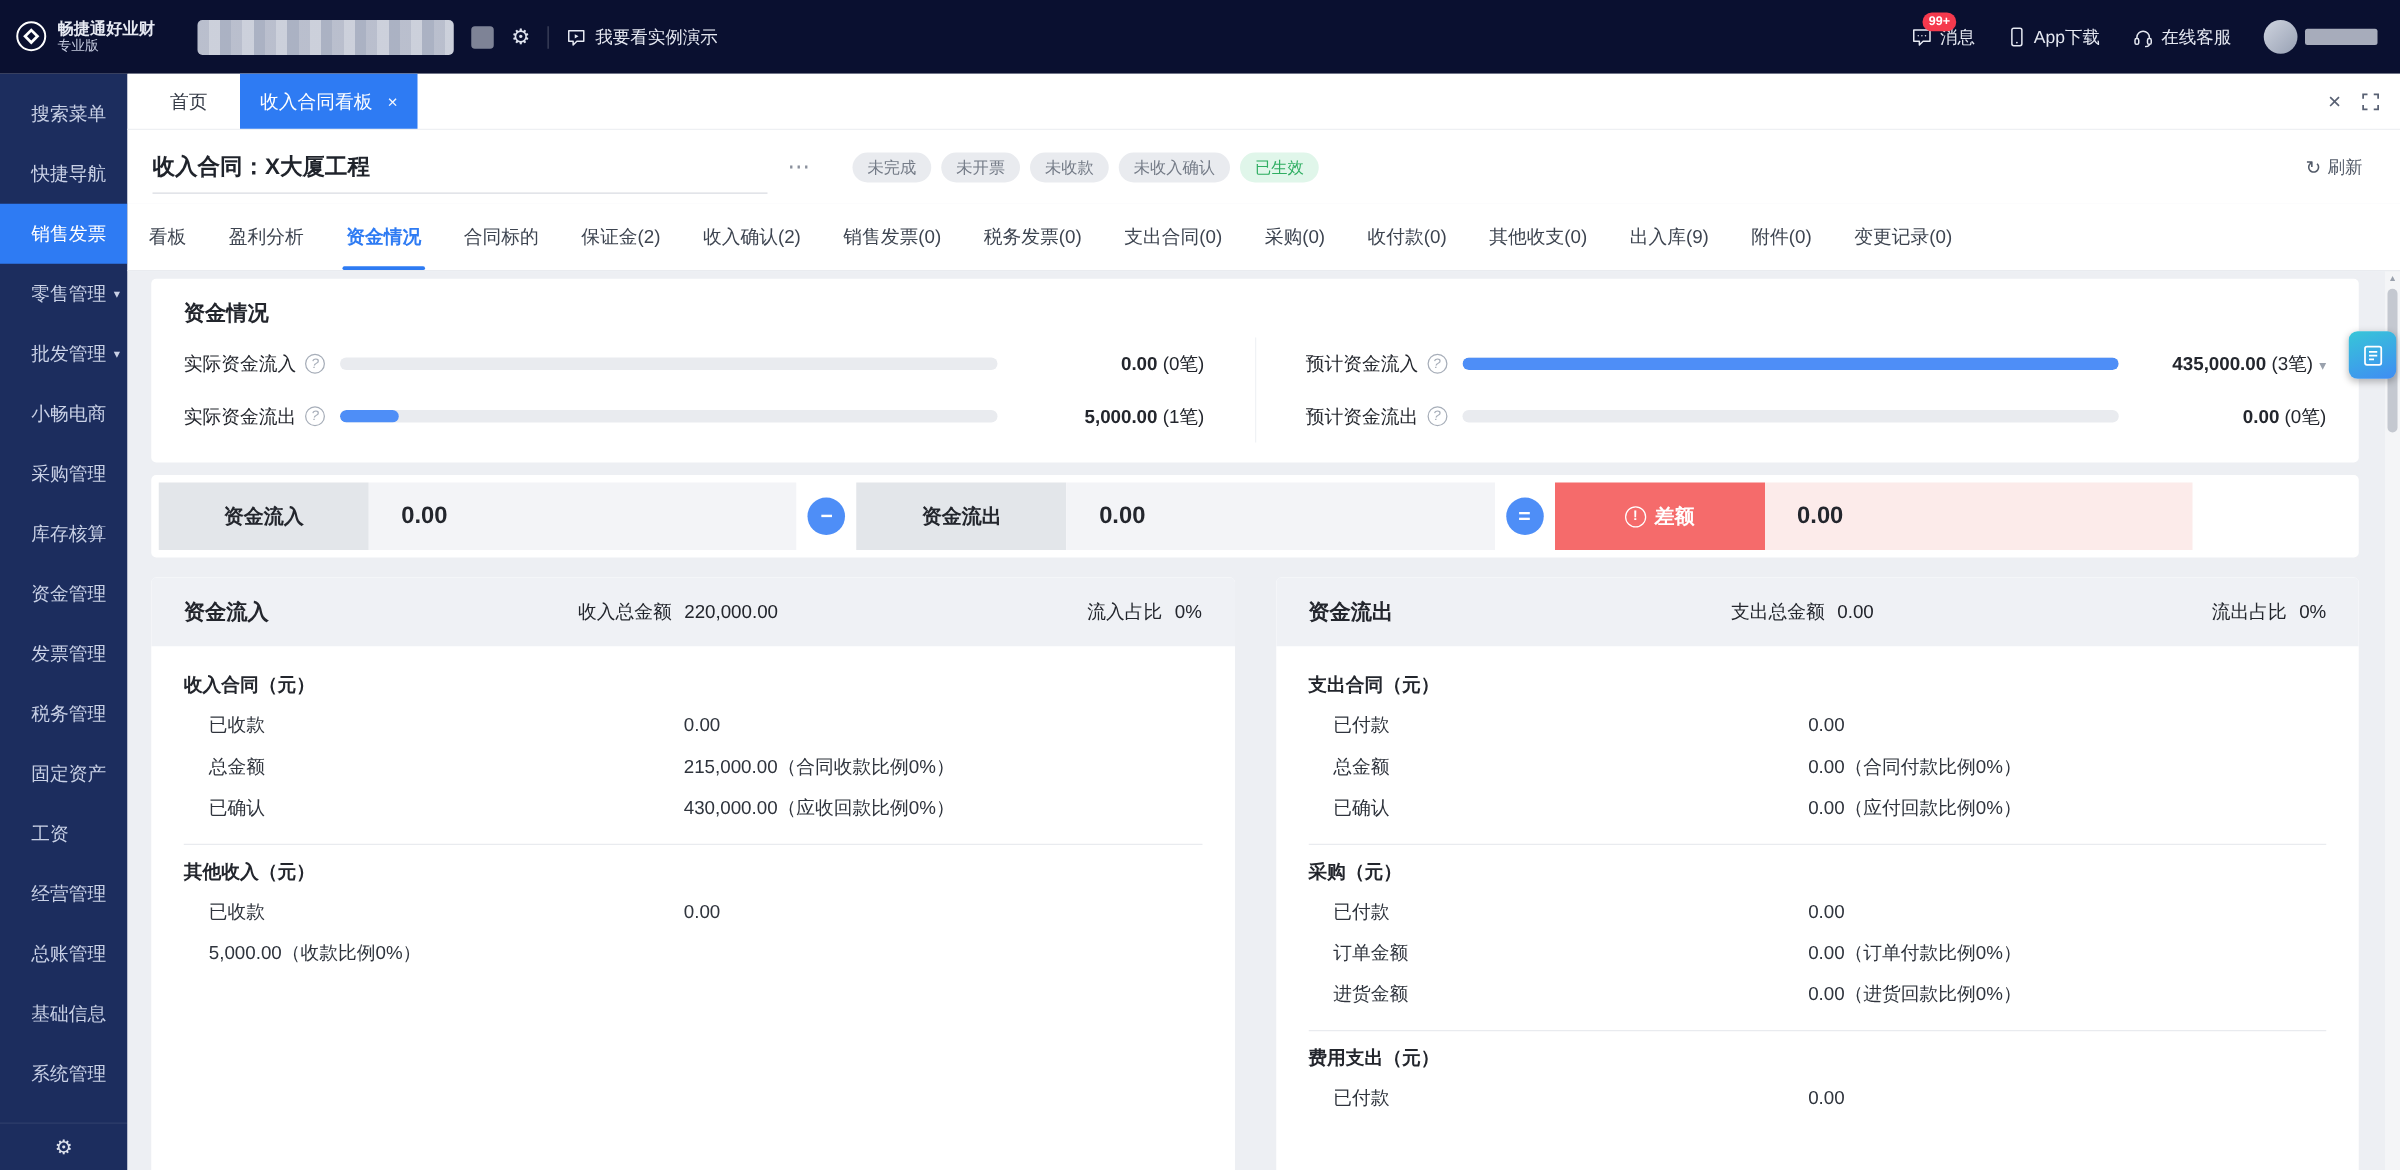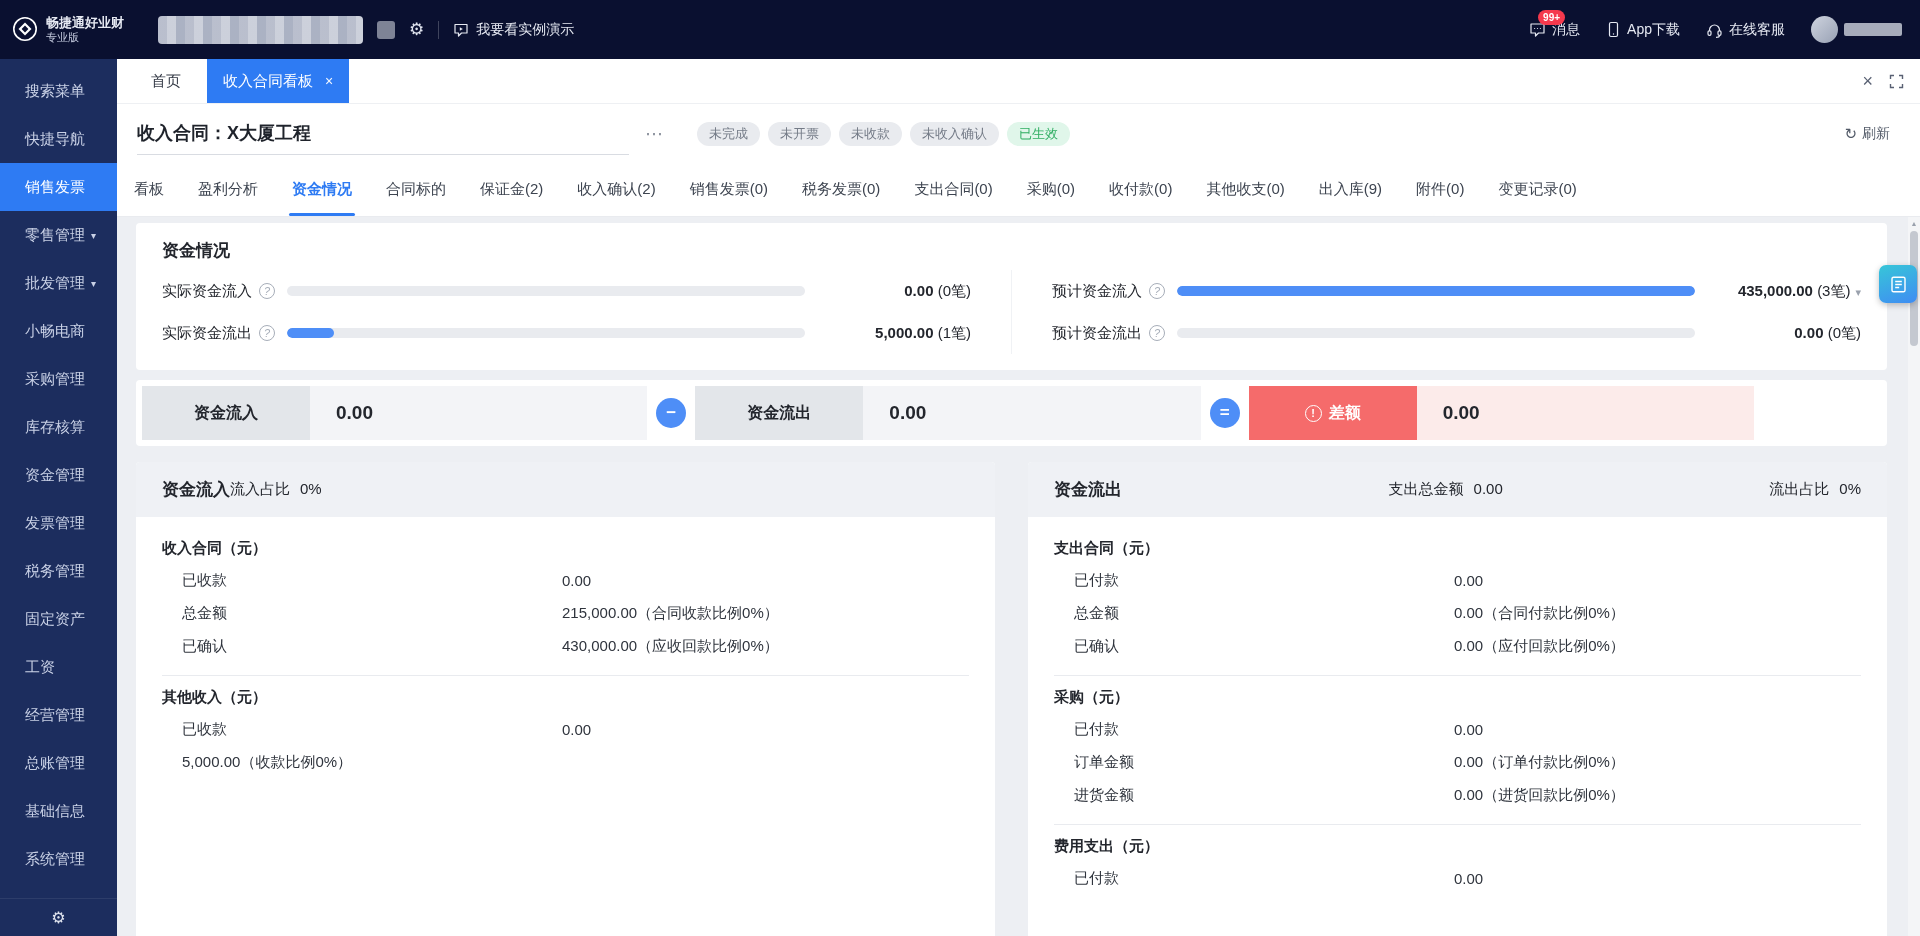"搜索菜单" .sidebar { width: 117px -> 102px }
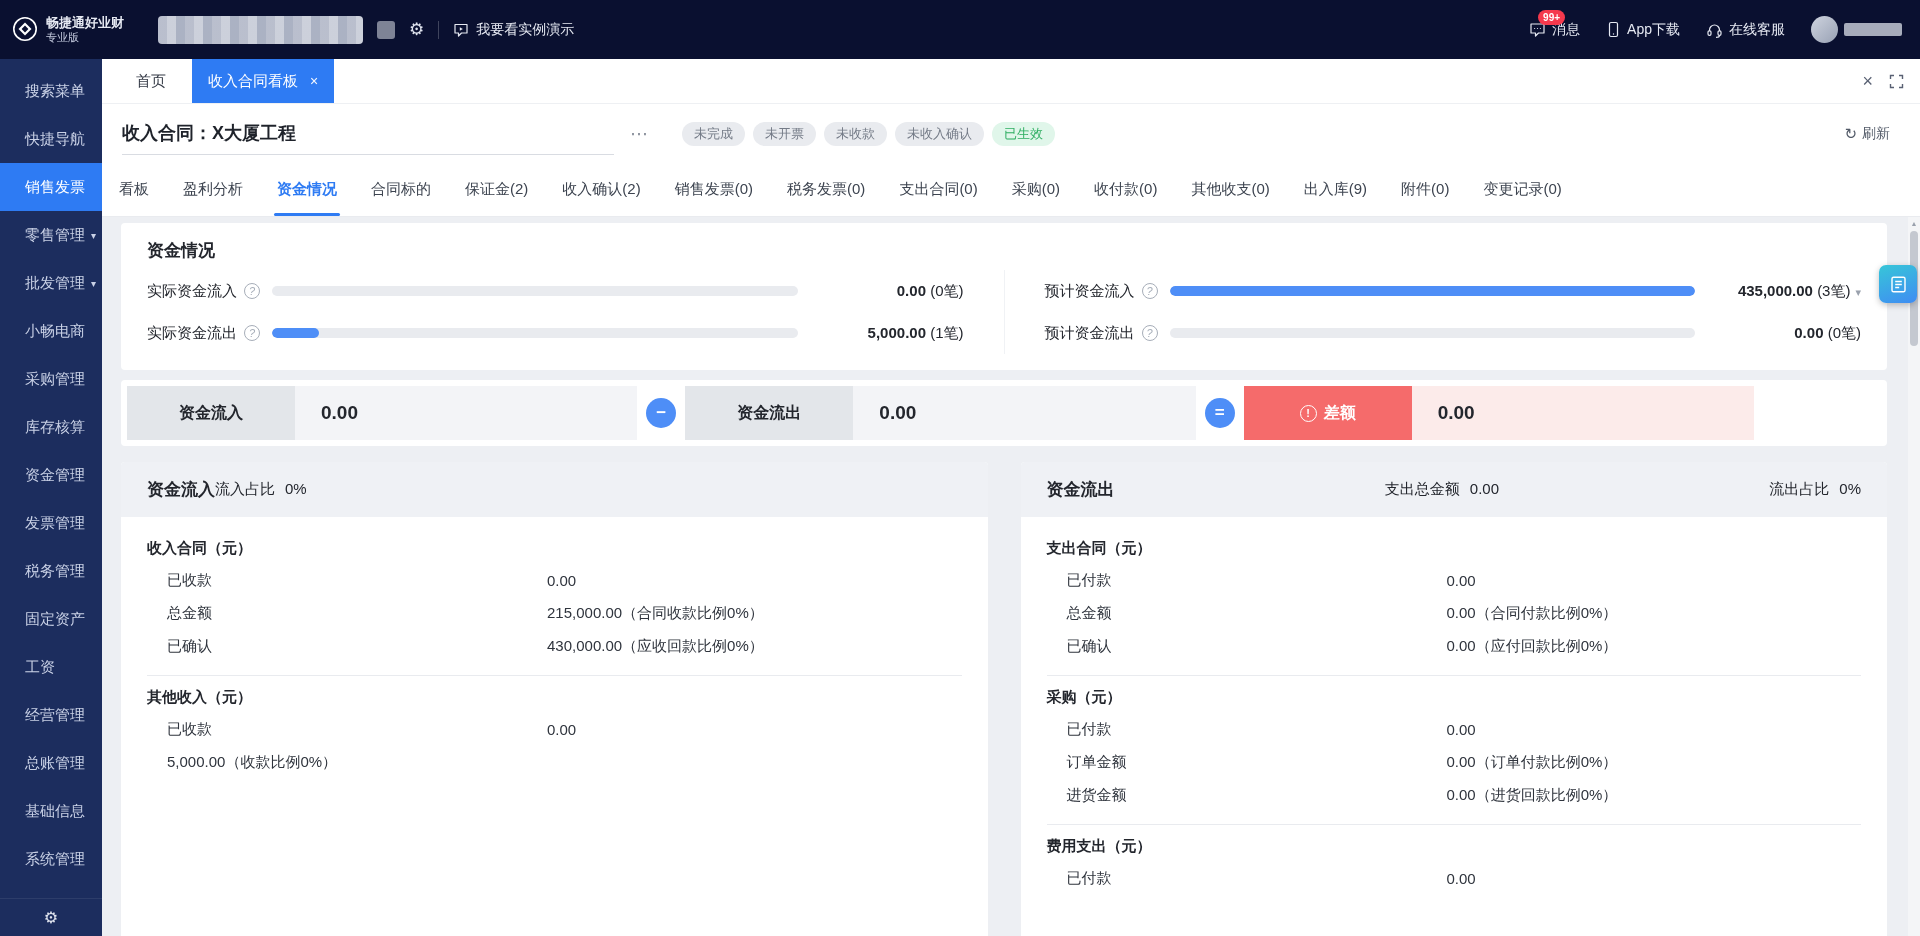"收入总金额 220,000.00" div.ph-mid { html: none -> <div> <span>收入总金额</span><span>220,000.00</span> </div> }
